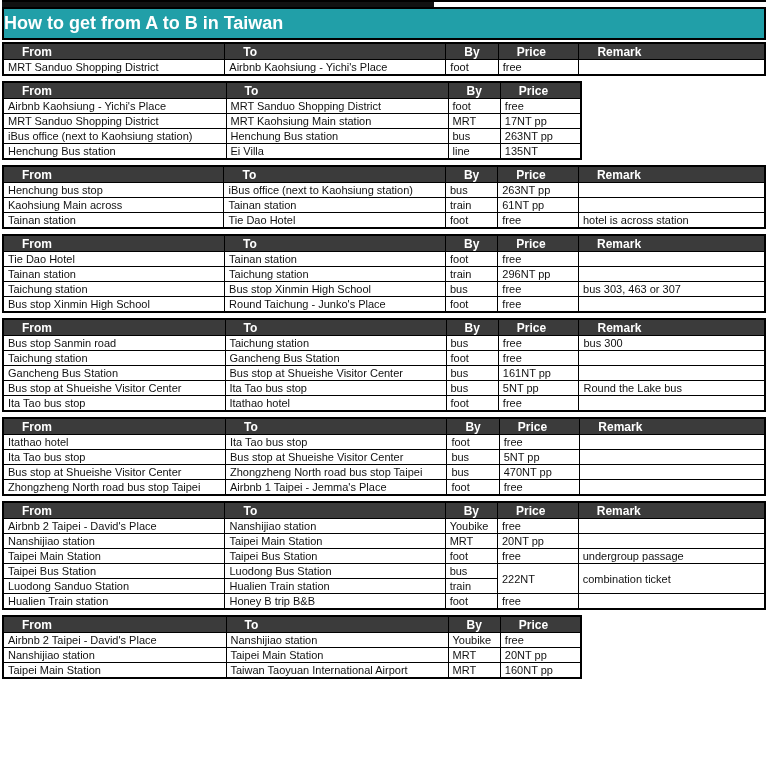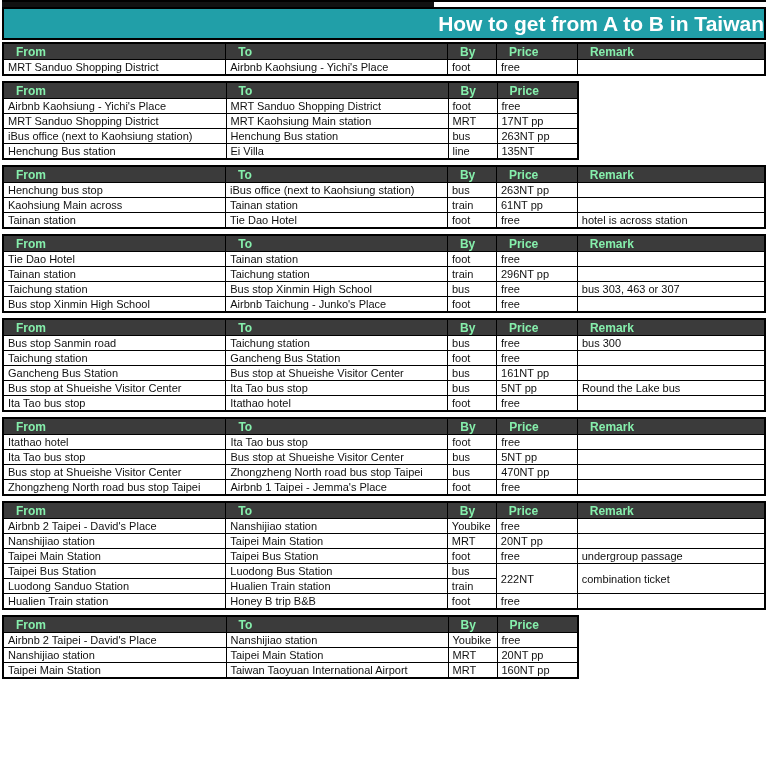"How to get from A" .title-bar { font-size: 21px -> 18px; text-align: right -> left }
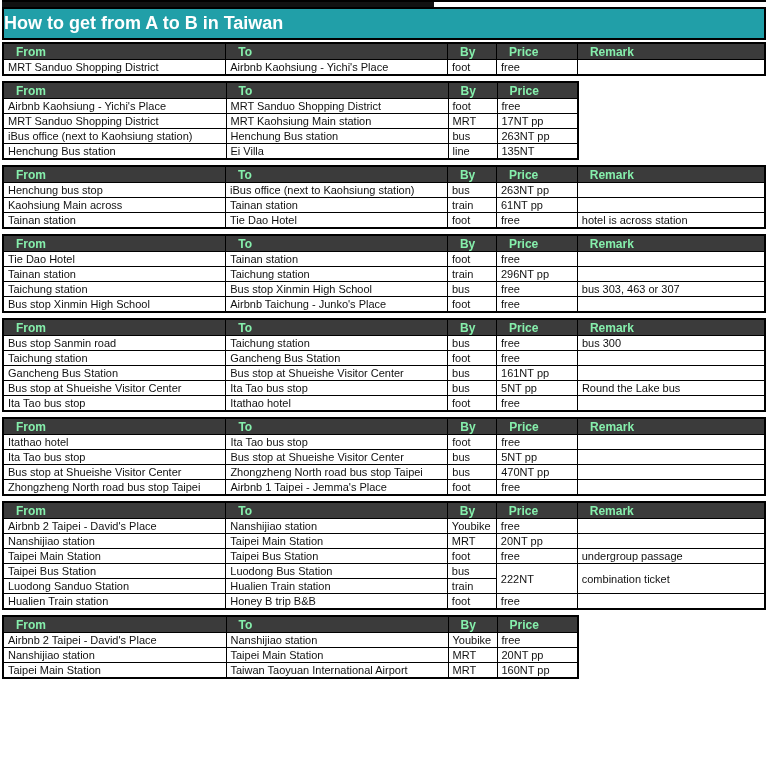"From" table.section th { color: #86efac -> #ffffff; padding: 0 12px -> 0 18px }
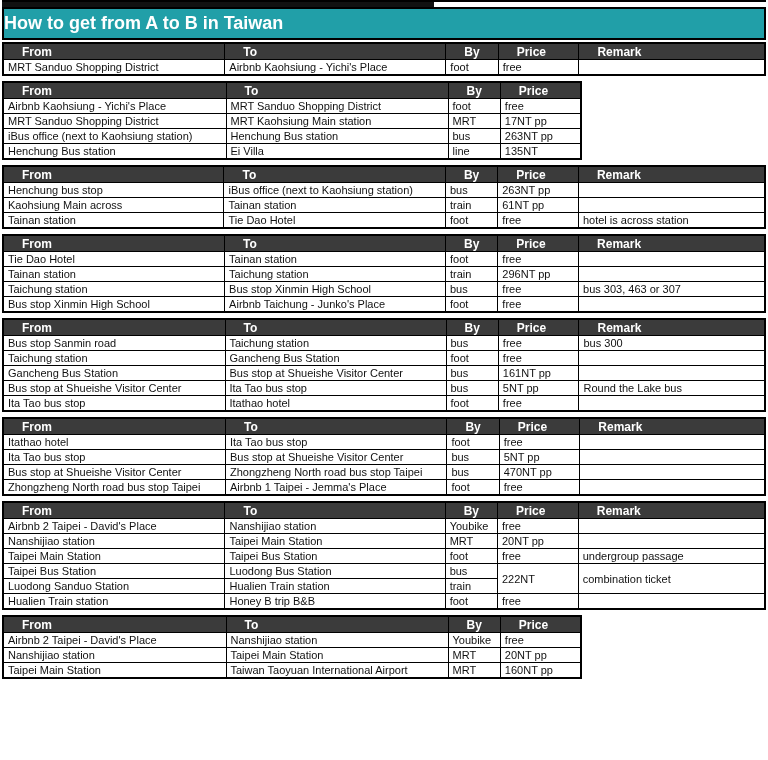"Airbnb Taichung - Junko's Place" td { text: Airbnb -> Round }
